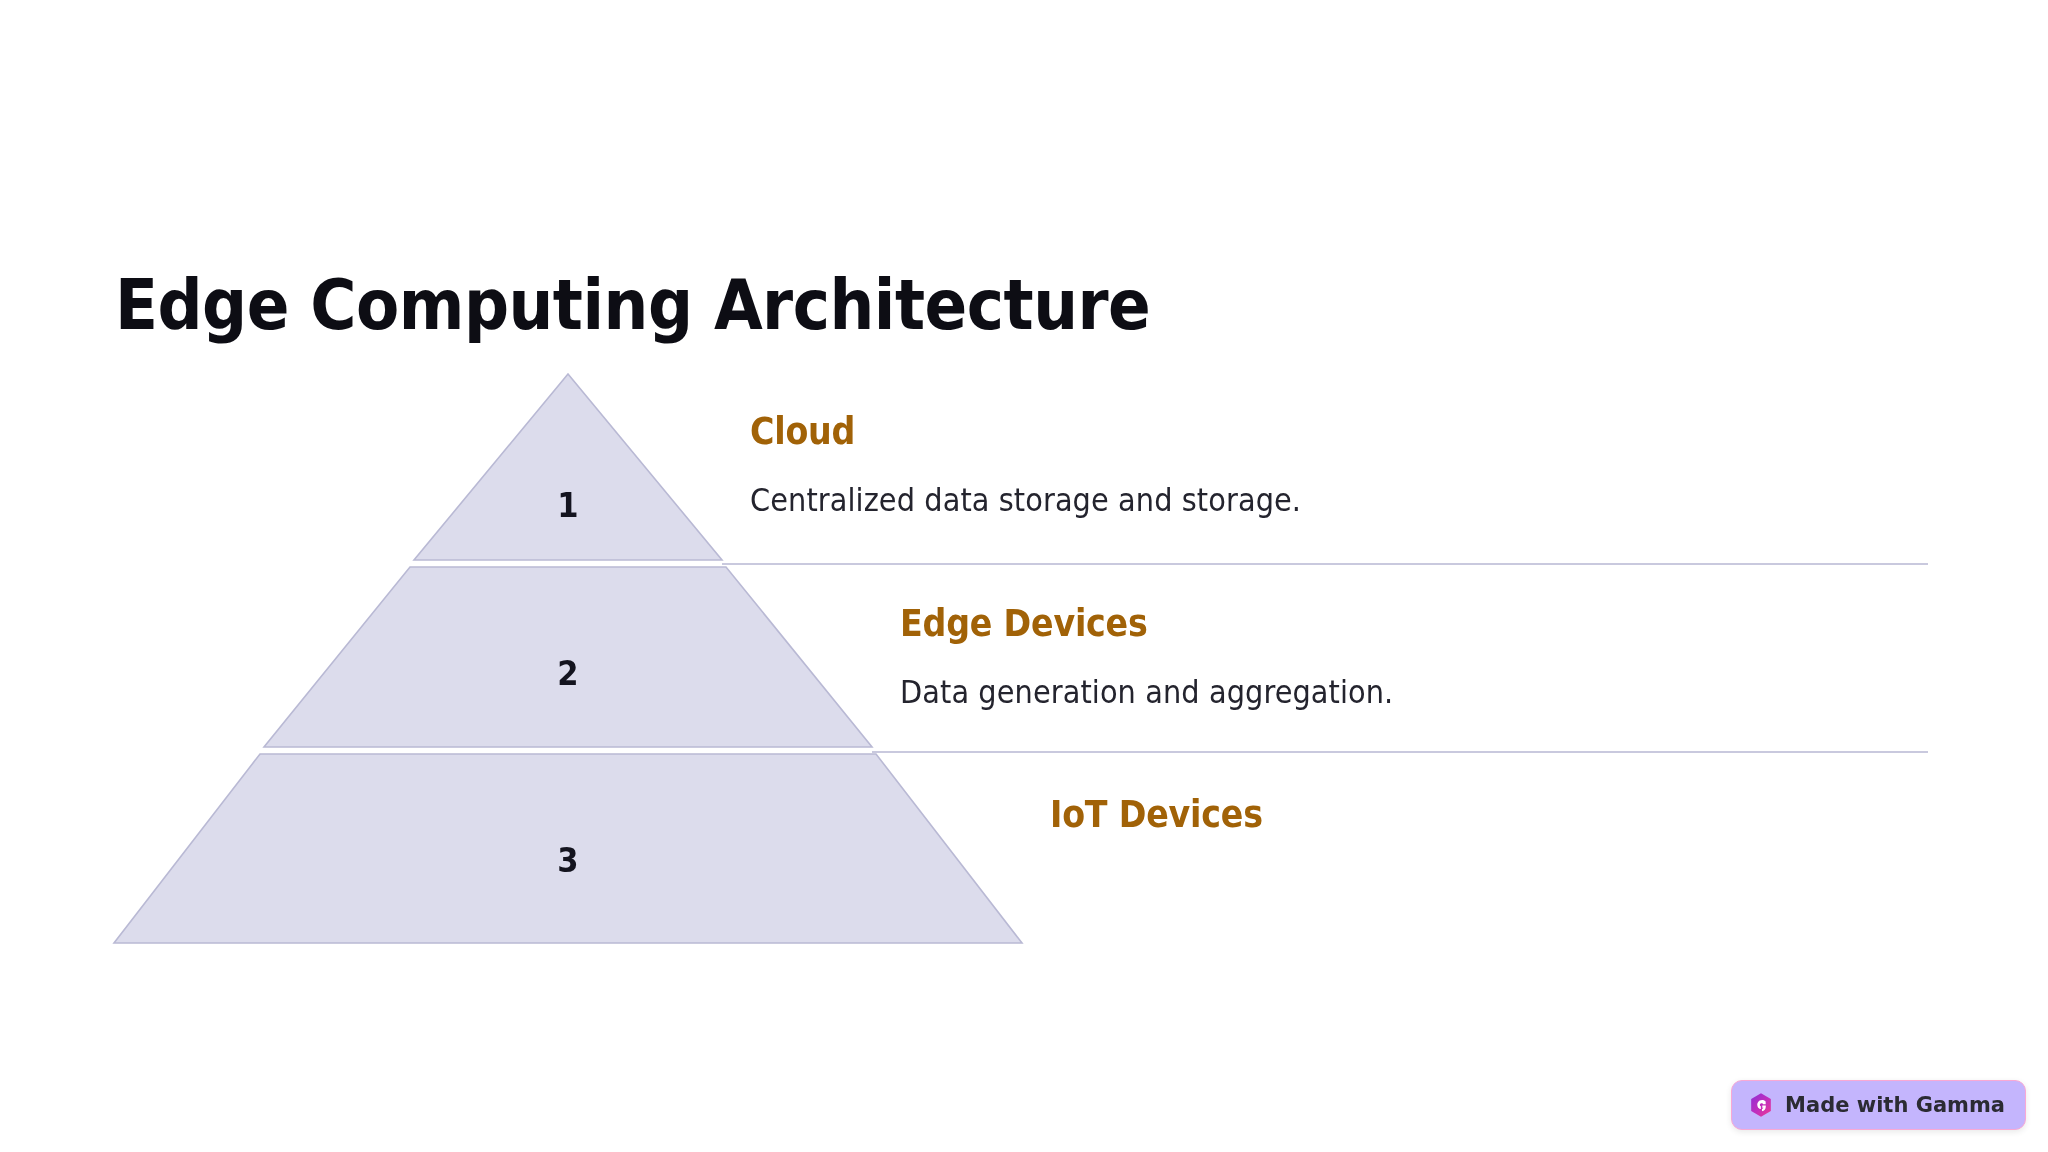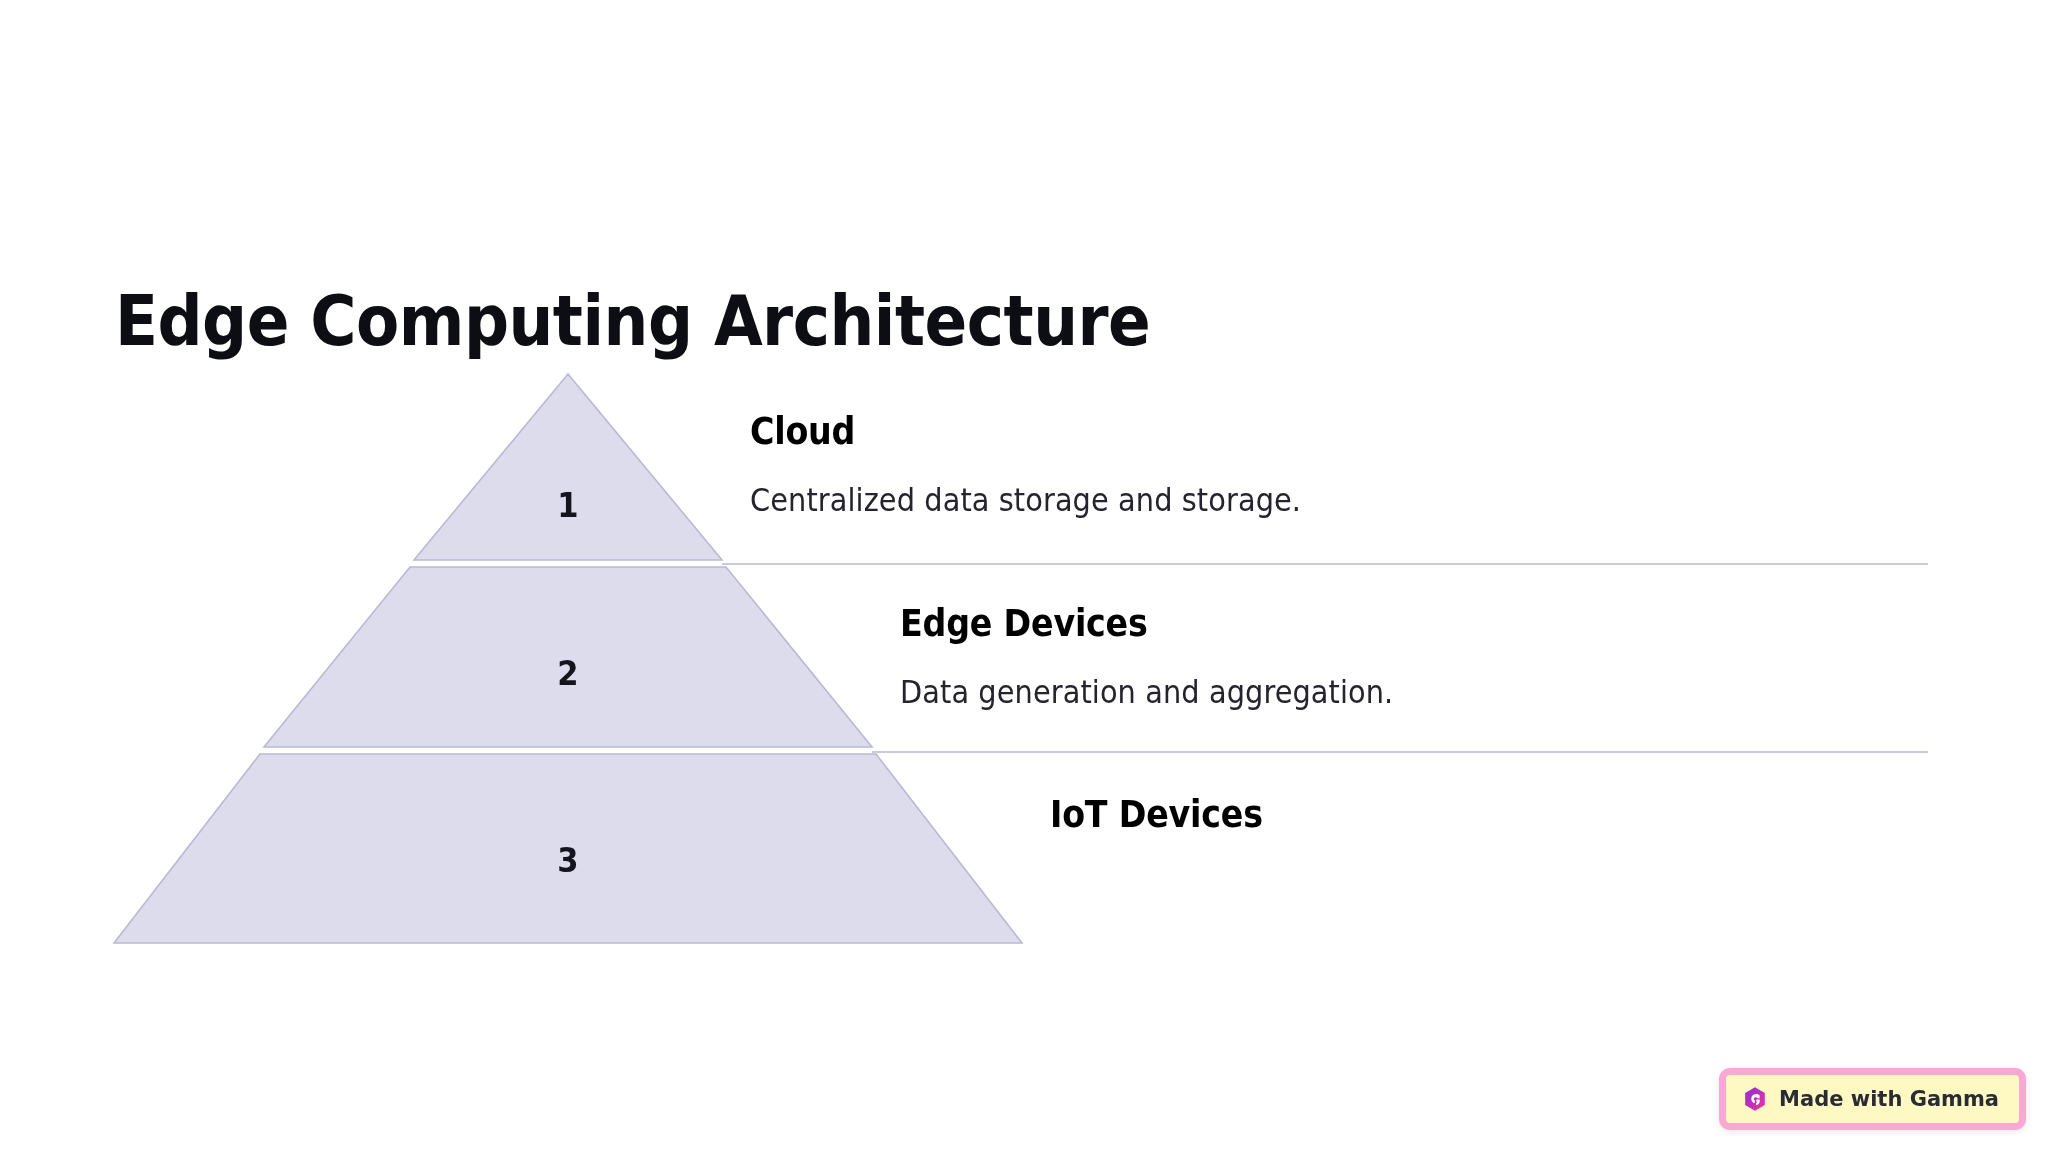"Edge Computing Architecture" #page-title { top: 238px -> 222px }
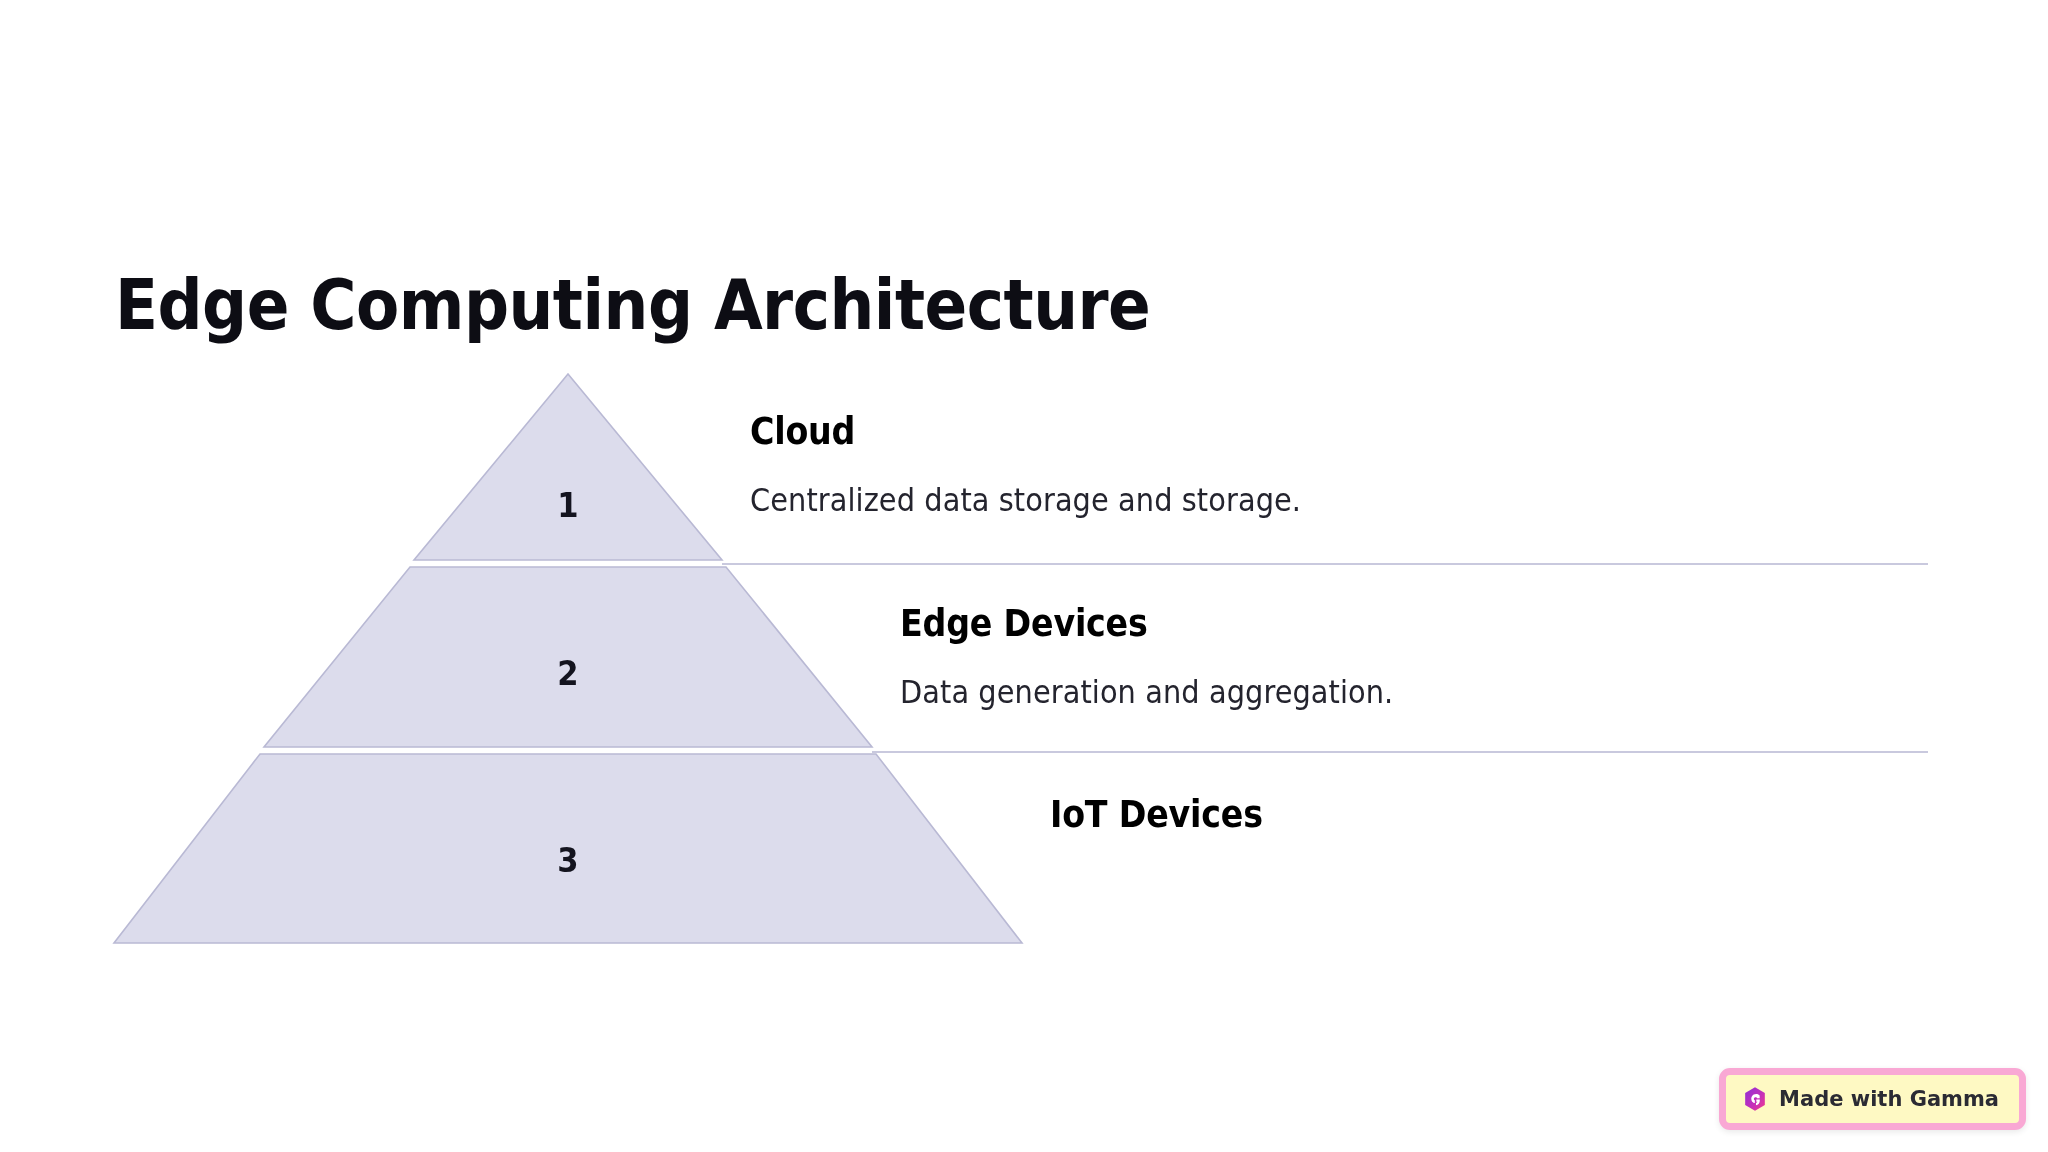"Cloud" .tier-title { color: #000000 -> #a16207 }
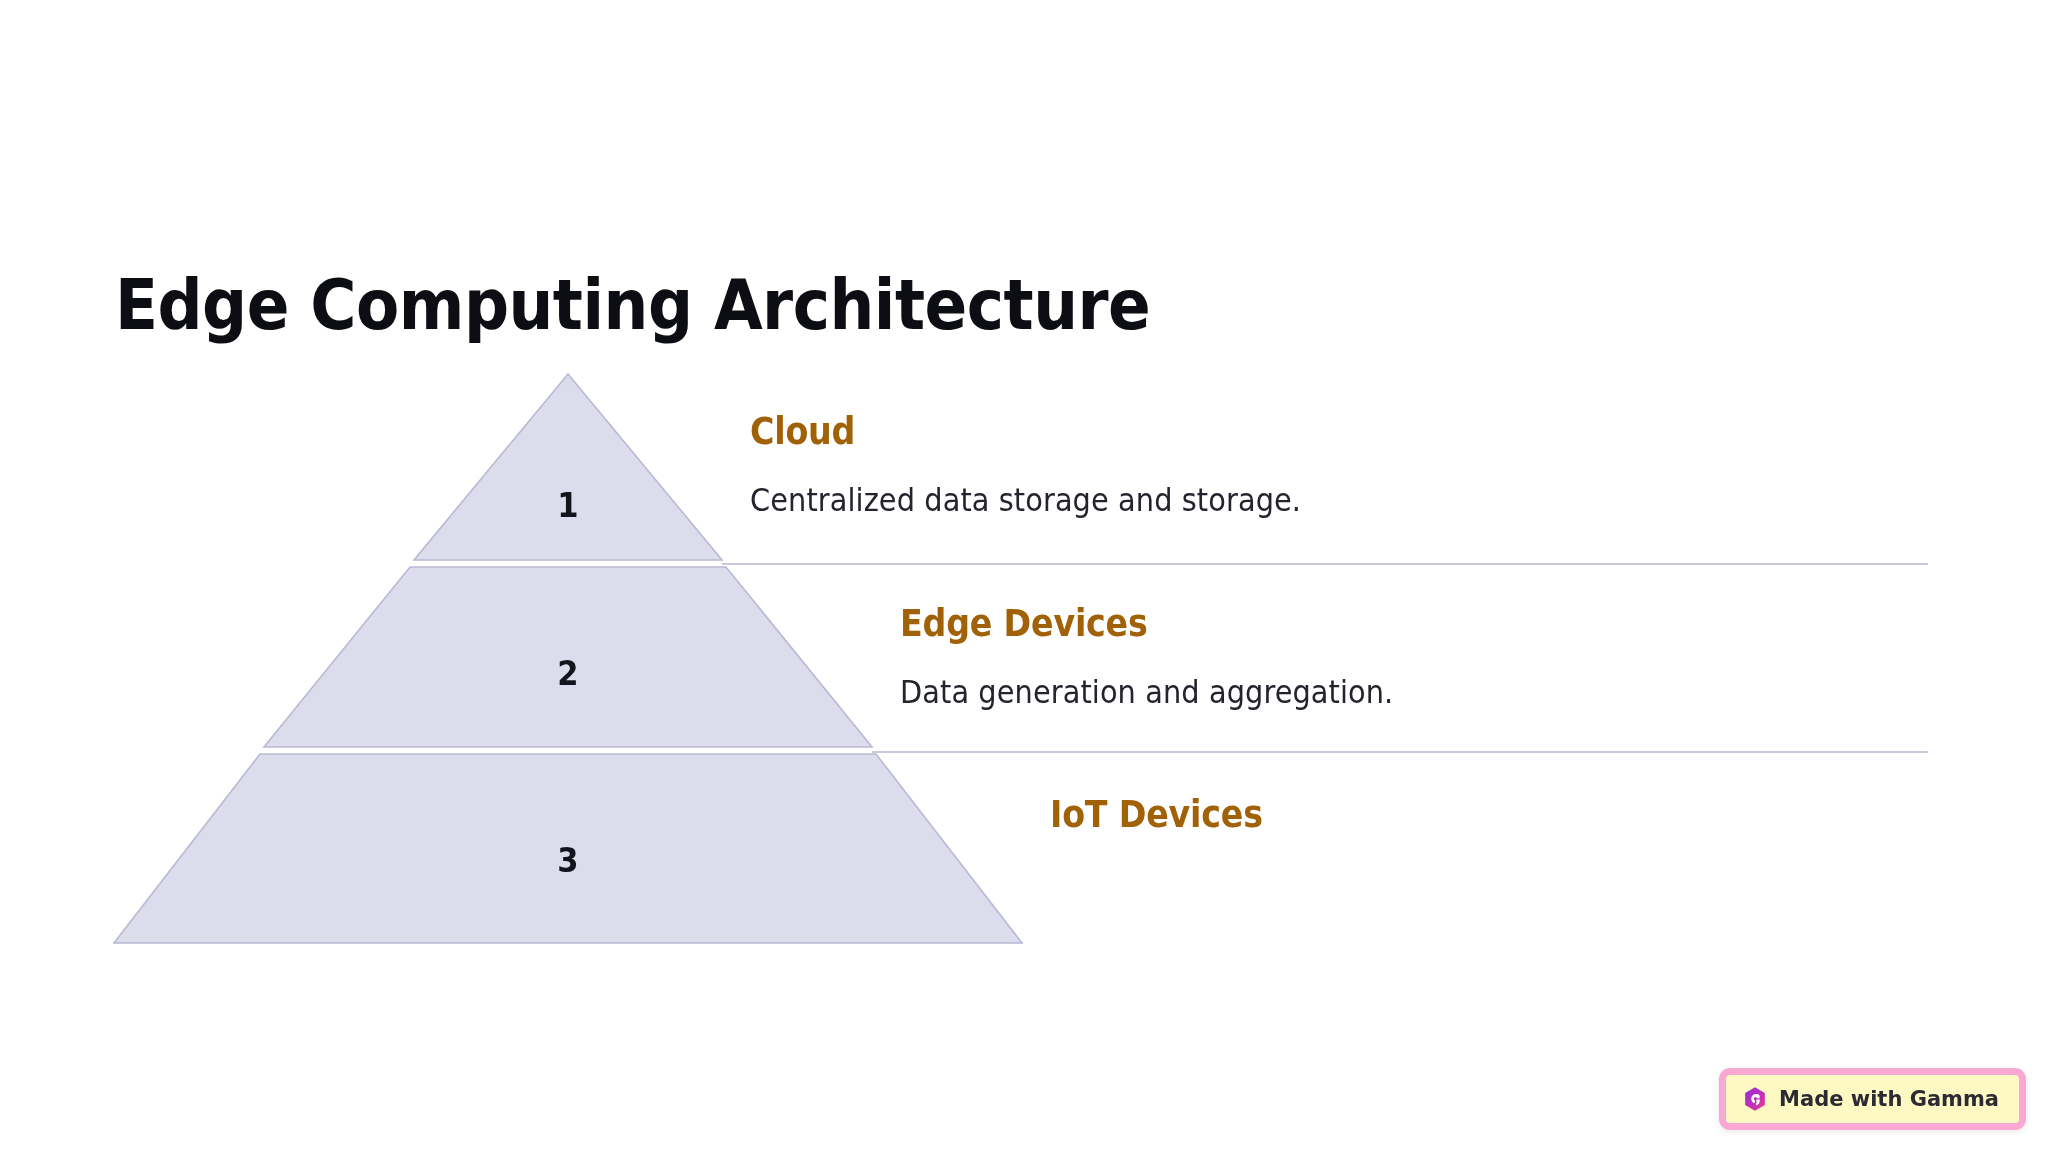"Made with Gamma" #gamma-badge { background: #fef9c3 -> #c4b5fd; border: 7px solid #f9a8d4 -> 1px solid #f9a8d4 }
